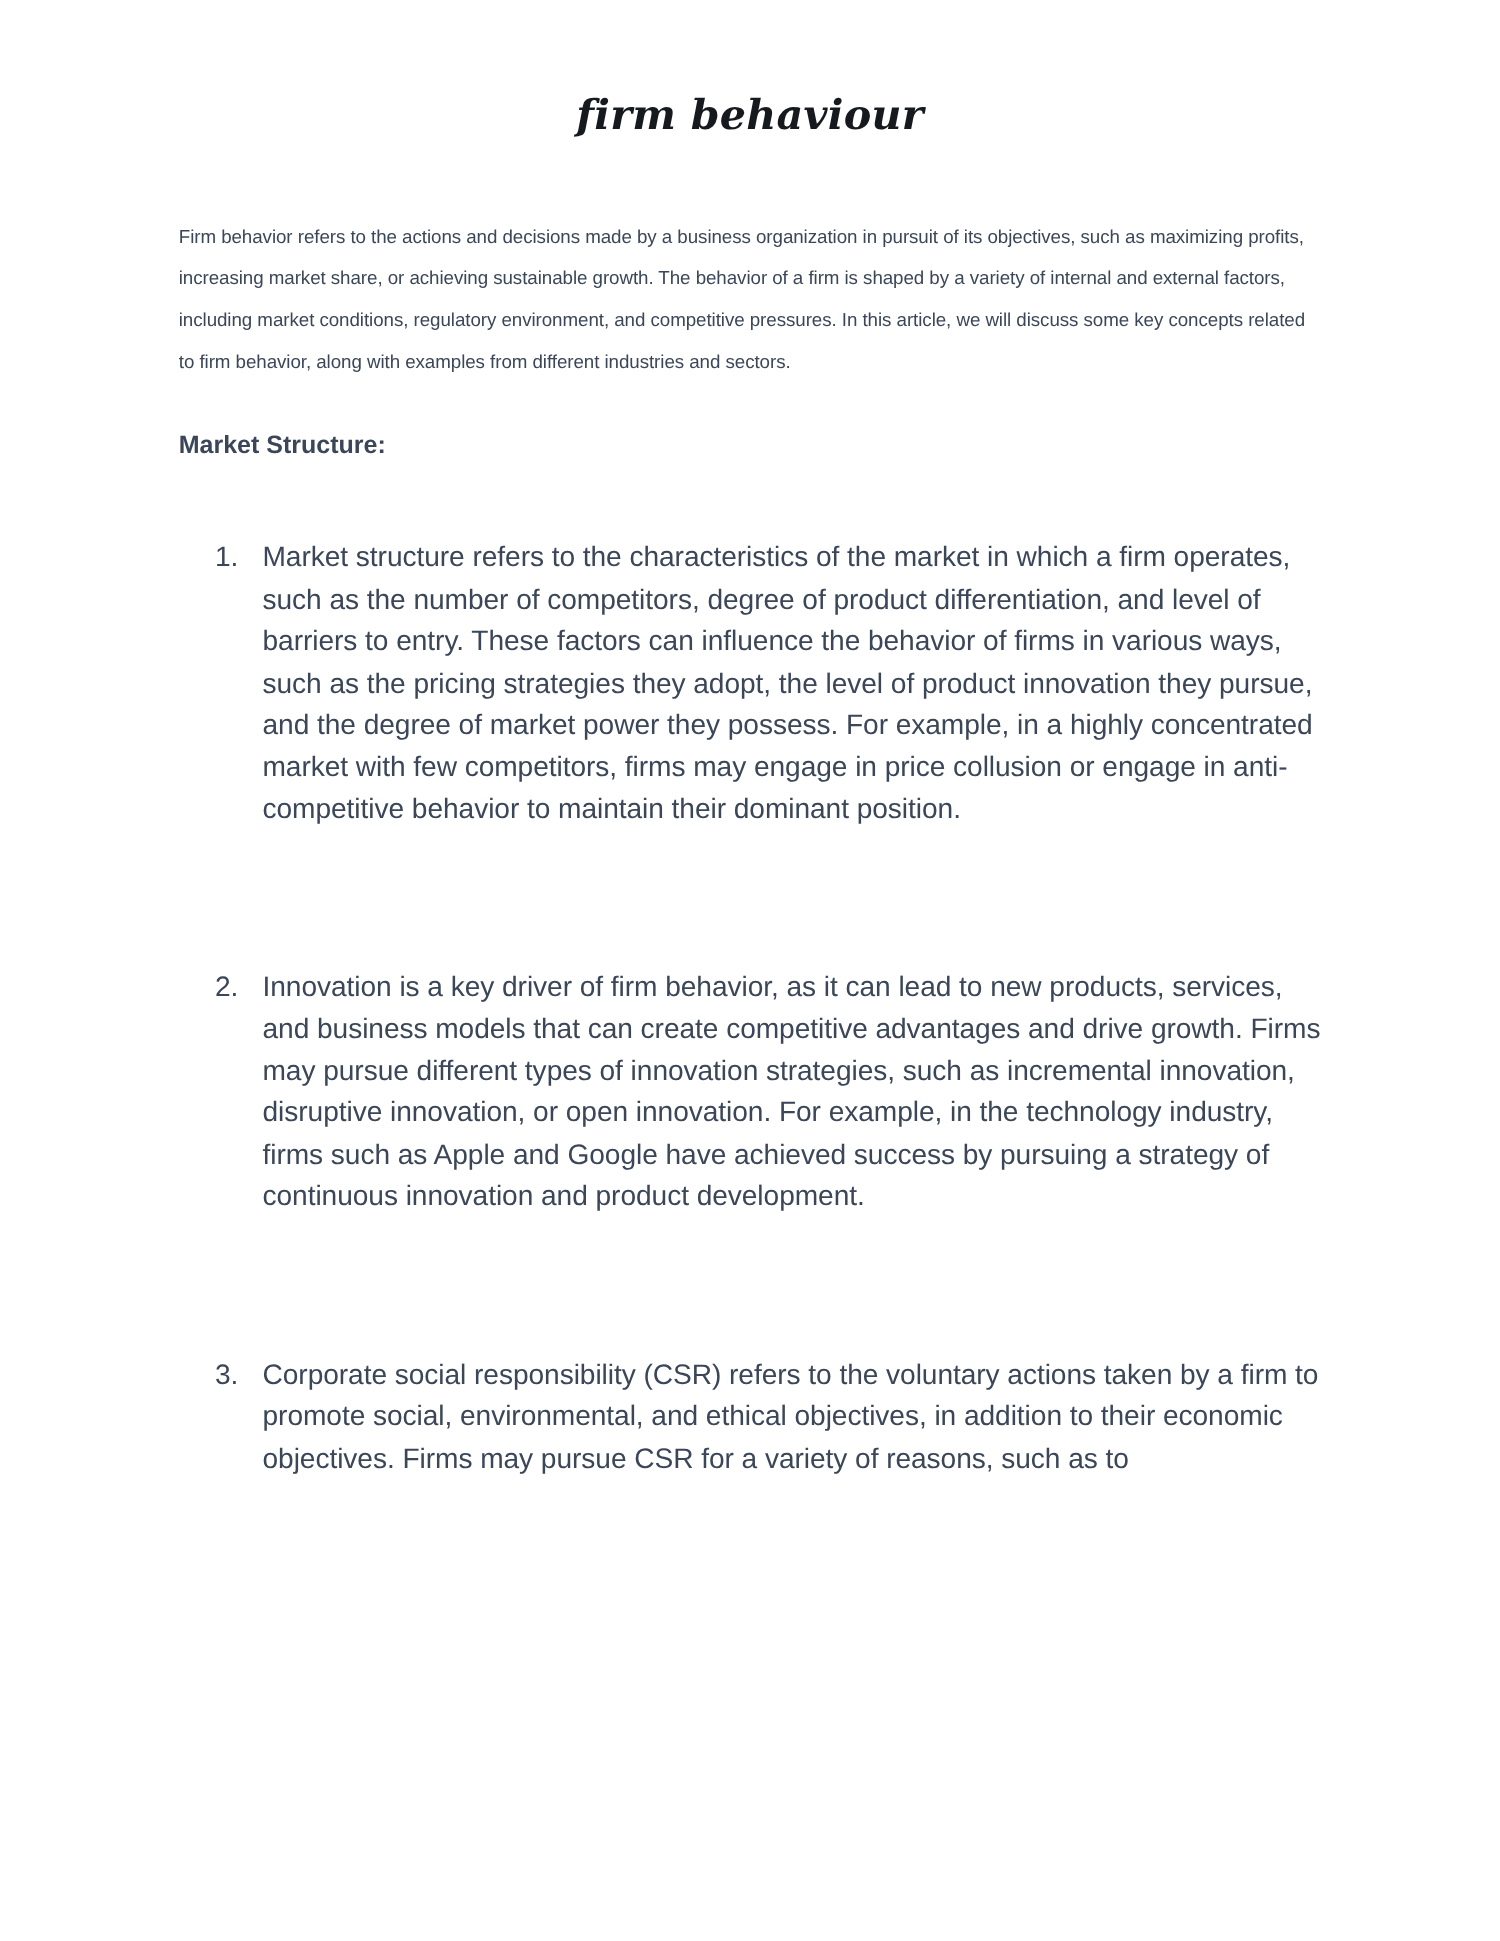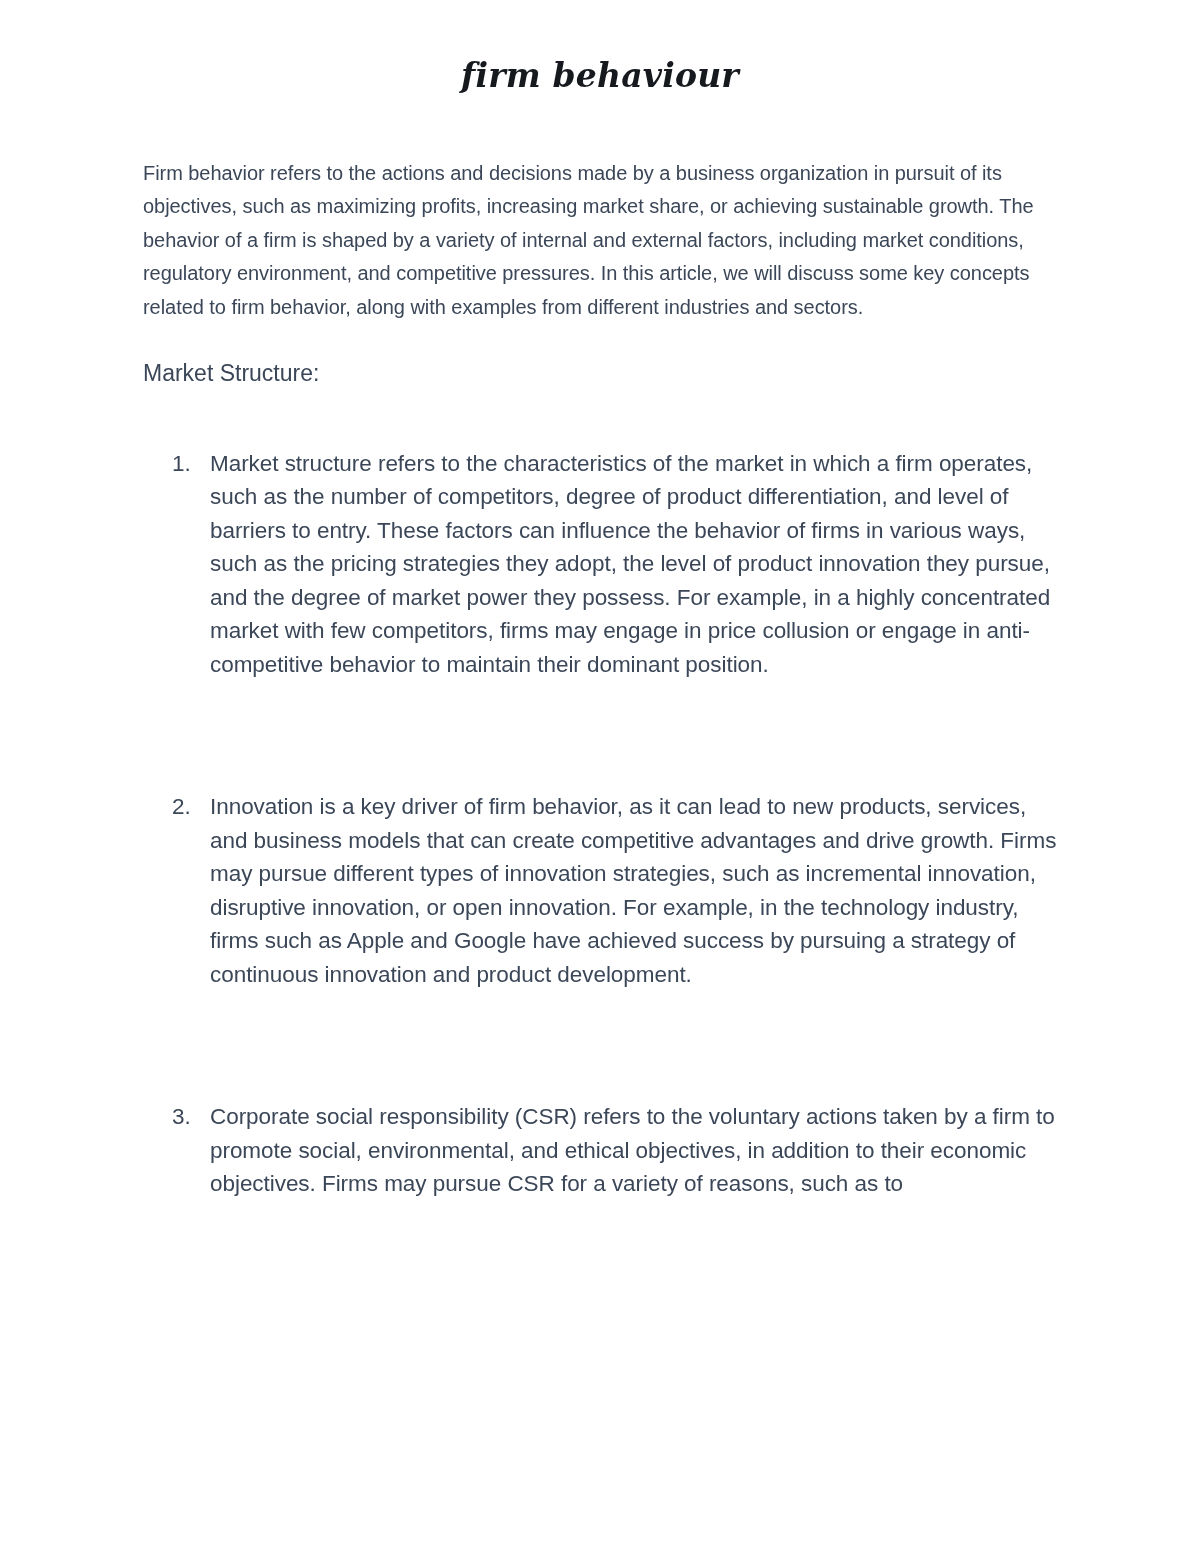"firm behaviour" .doc-title { padding-top: 56px -> 72px }
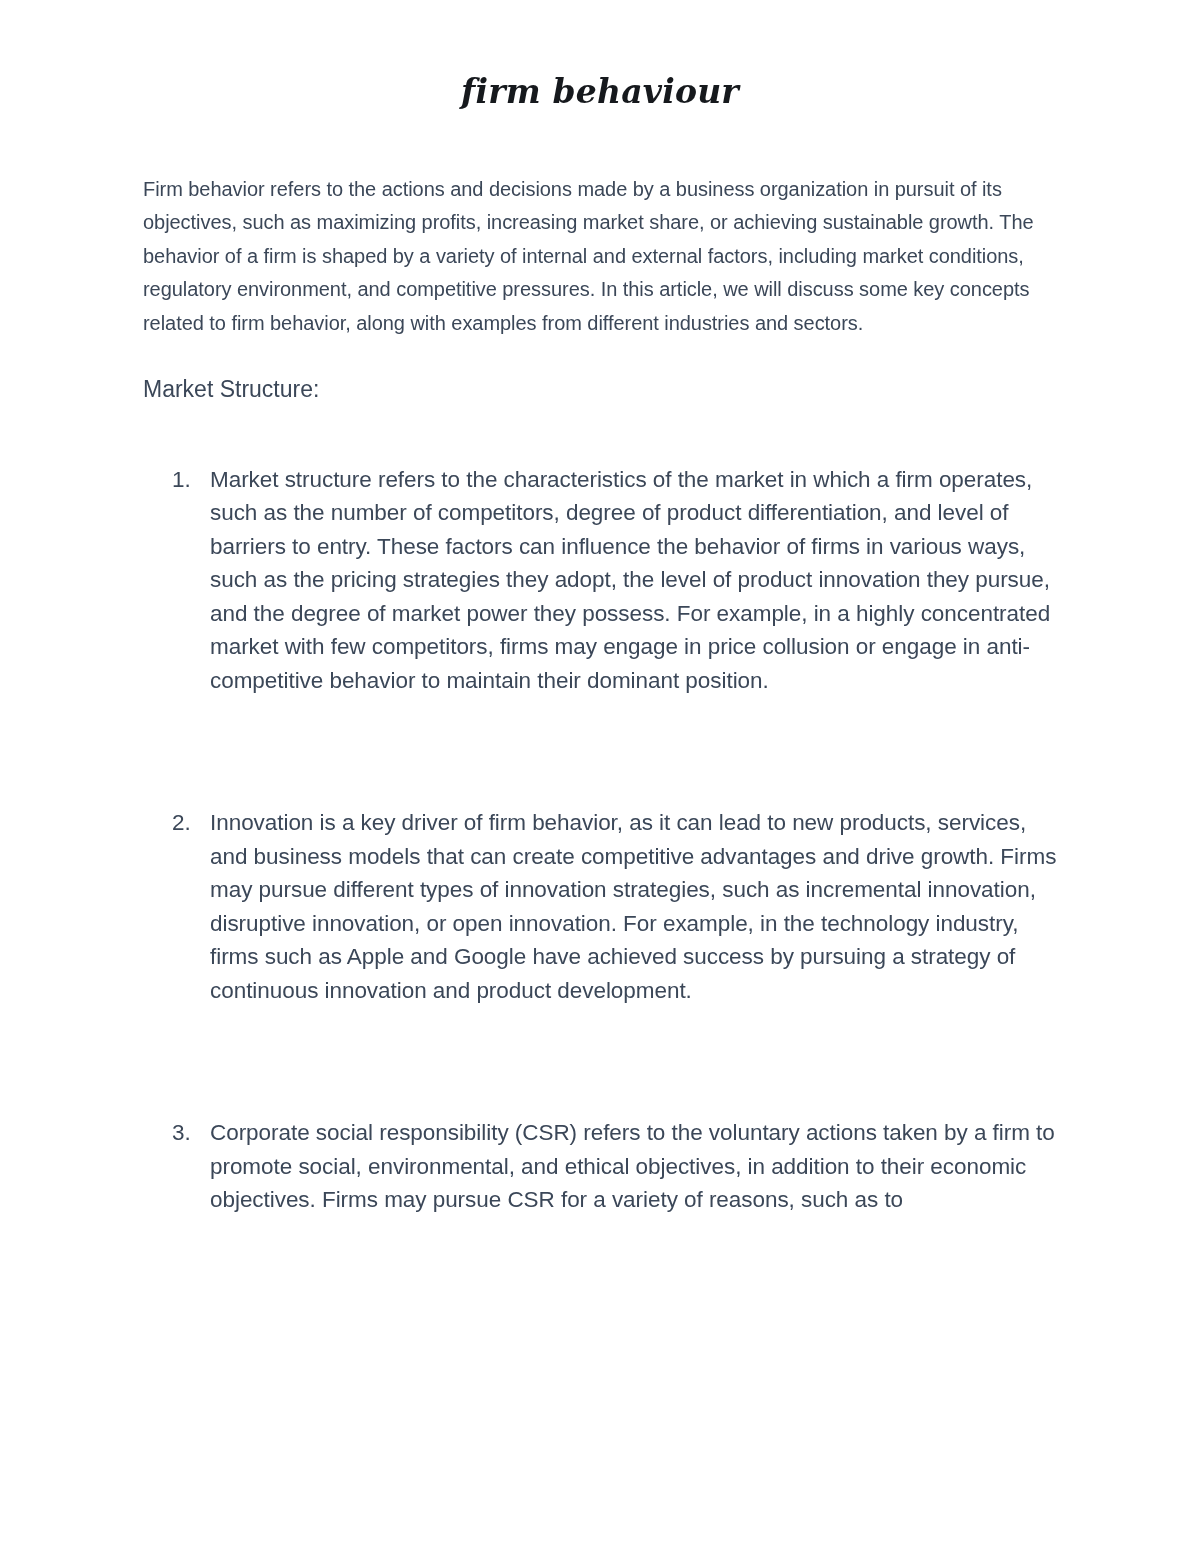"Firm behavior refers to the" .para { font-size: 20px -> 15px }
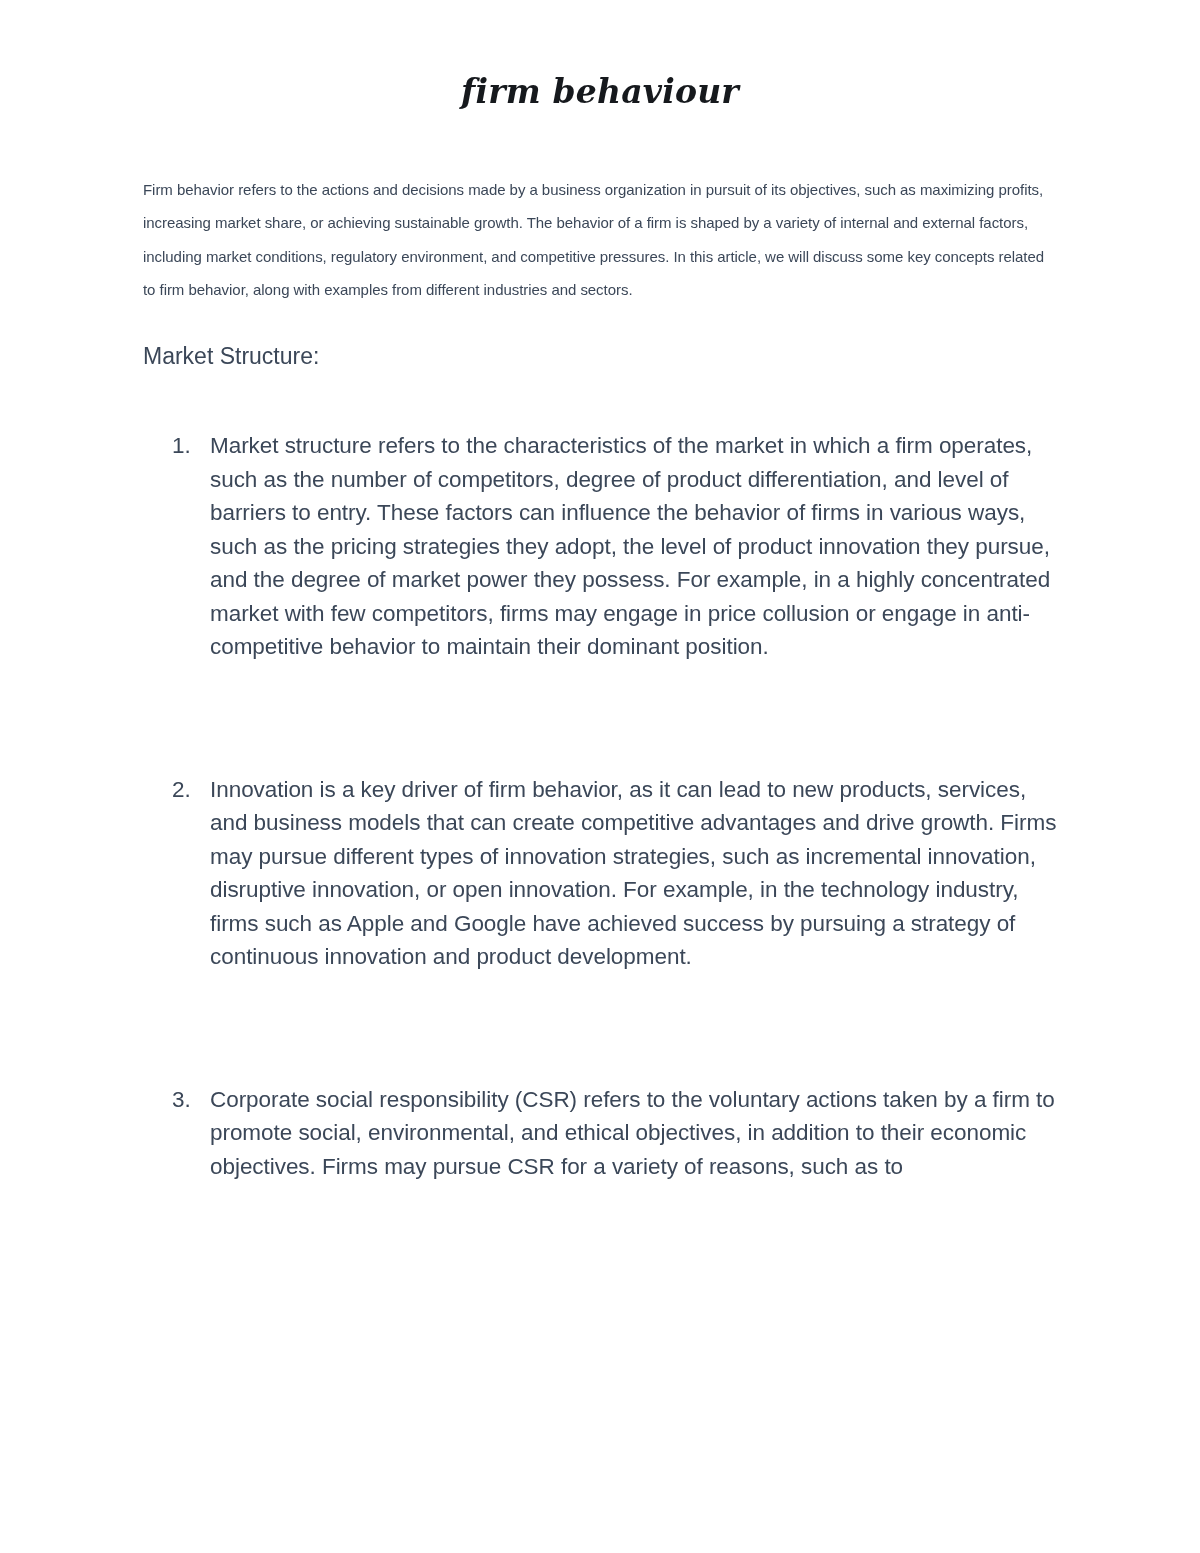"Market Structure:" .section-label { font-size: 23px -> 20px; font-weight: none -> bold }
